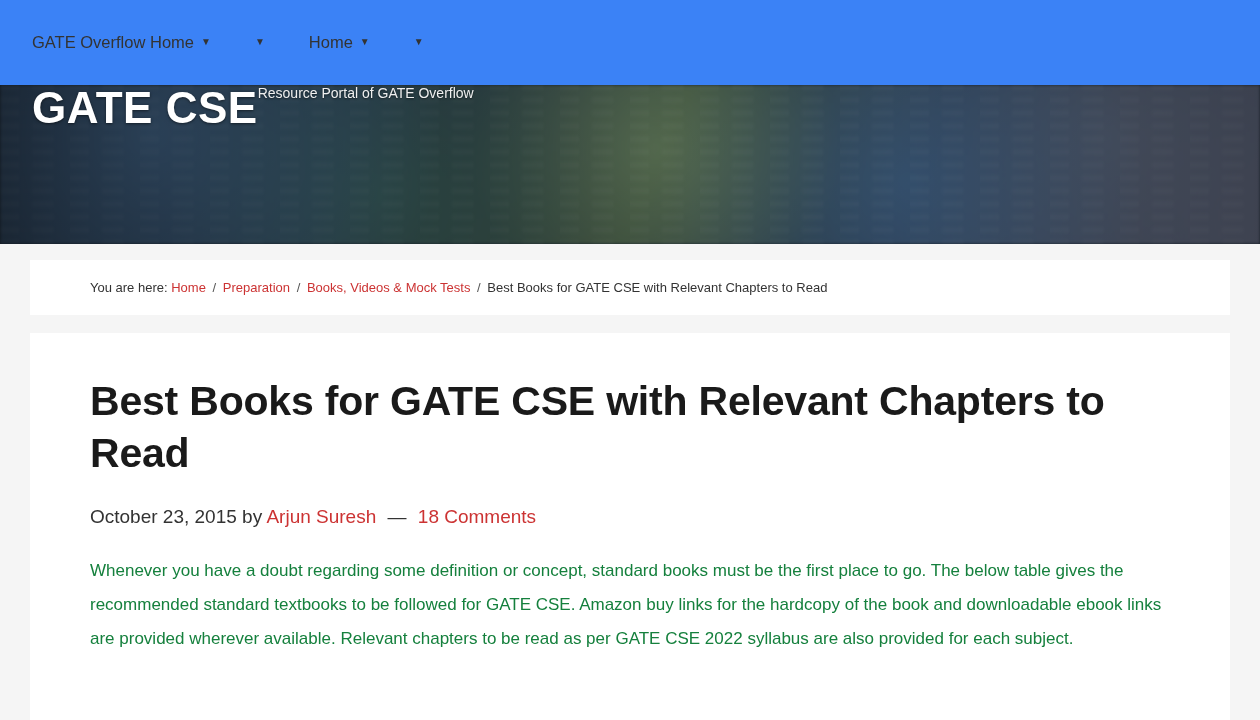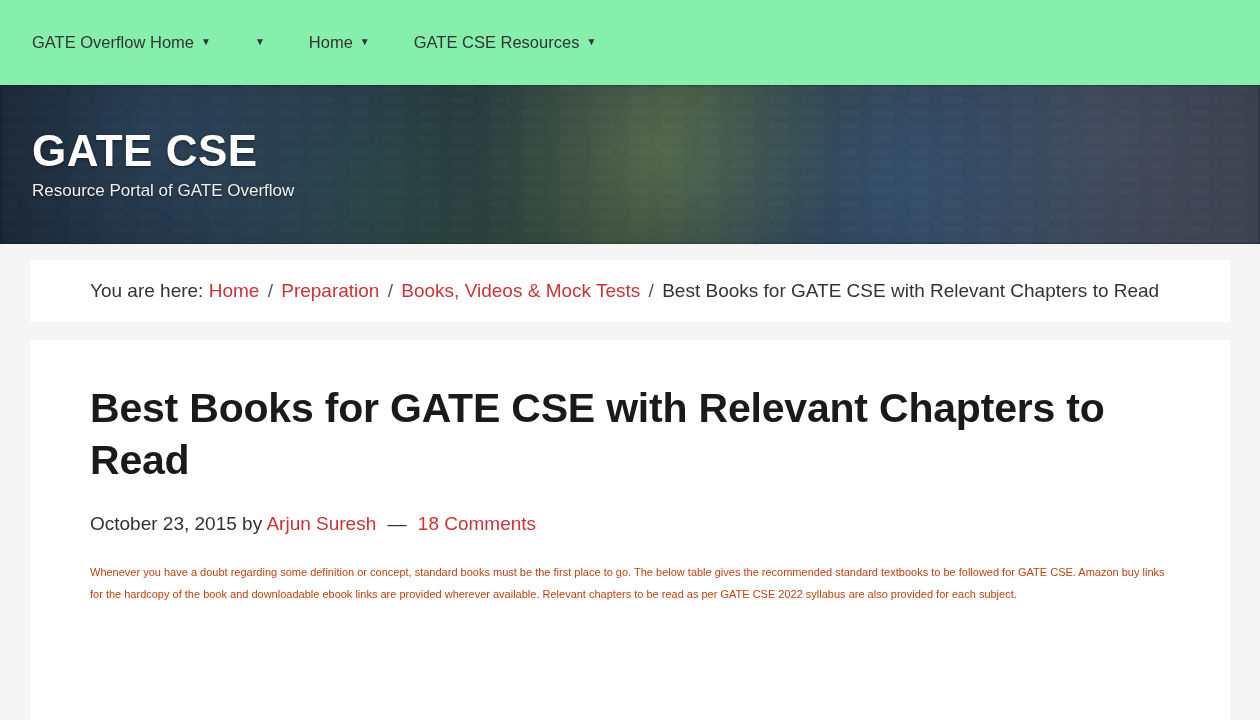"GATE Overflow Home" .navbar { background: #86efac -> #3b82f6 }
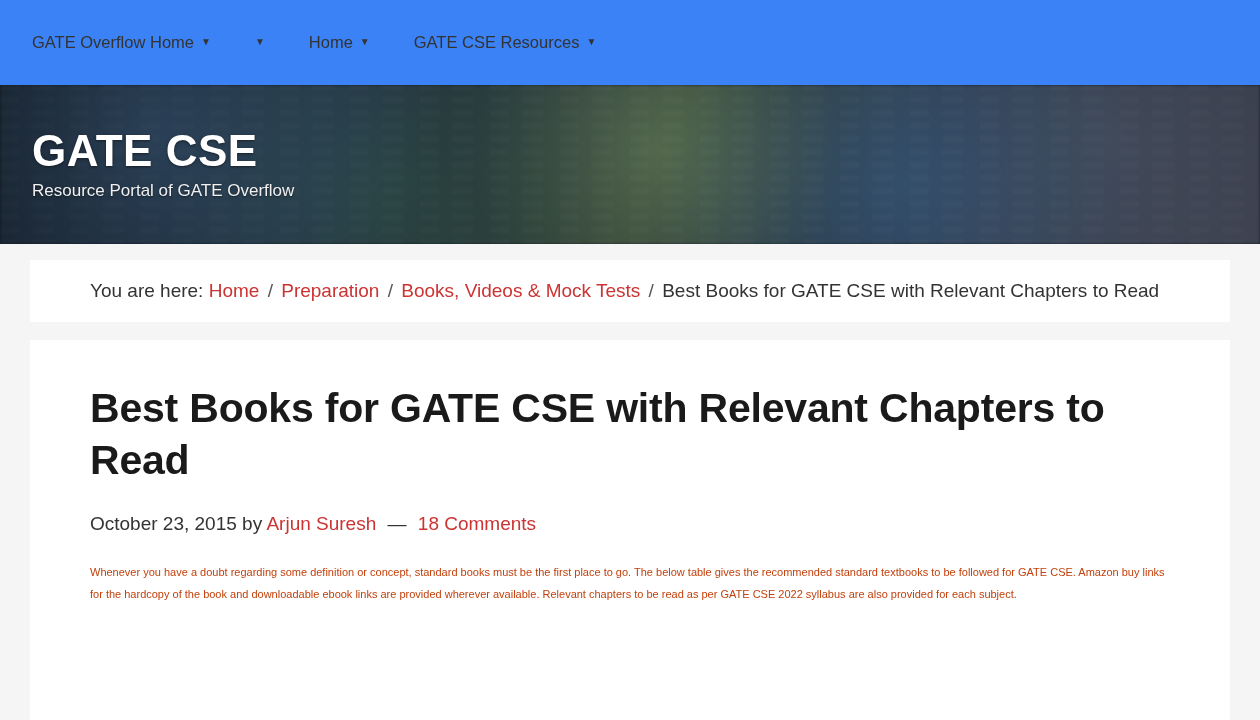"GATE CSE Resources" span { html: <span>GATE CSE Resources</span> -> none }
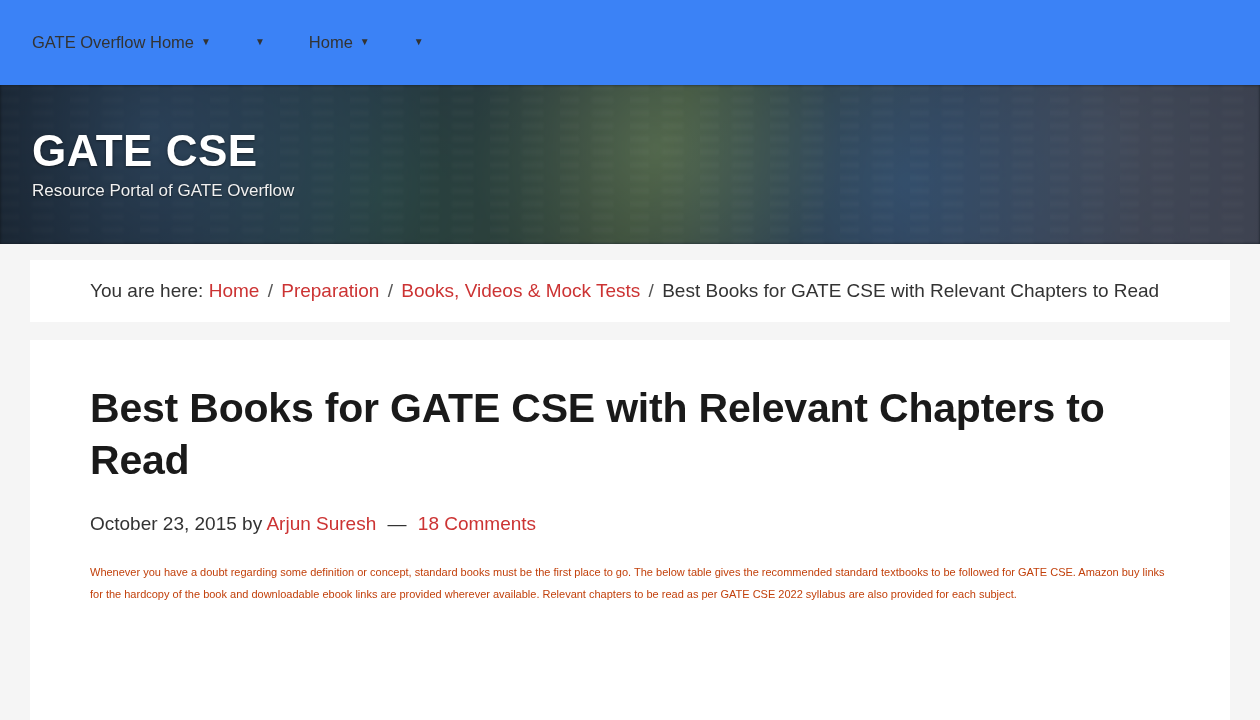"GATE CSE" .hero-inner { flex-direction: column -> row }
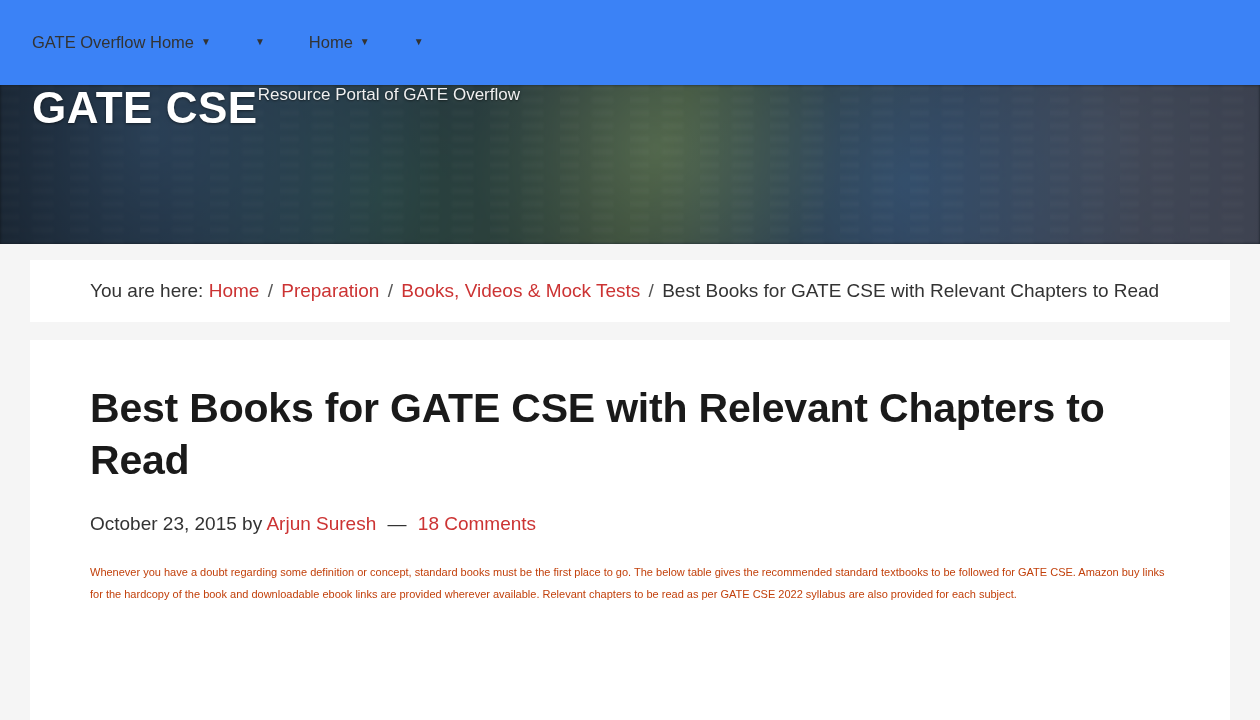"Resource Portal of GATE Overflow" .site-tagline { font-size: 17px -> 14px }
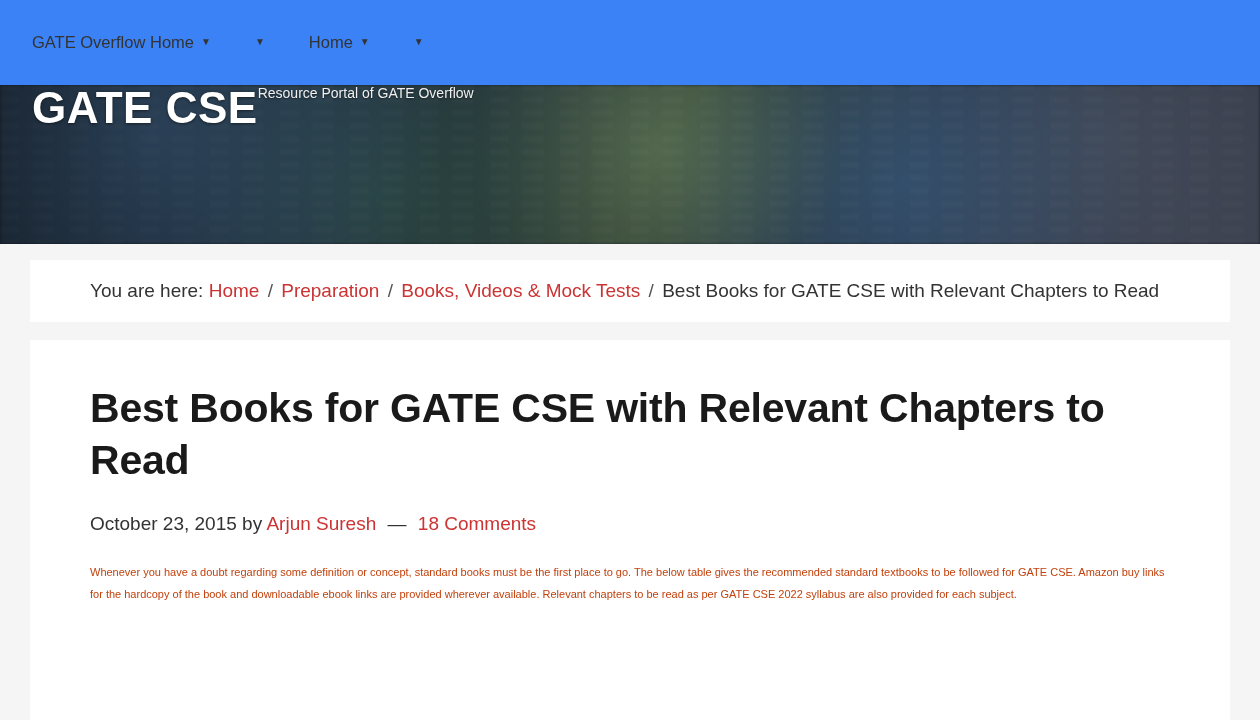"You are here: Home /" .breadcrumb-wrap { font-size: 19px -> 13px }
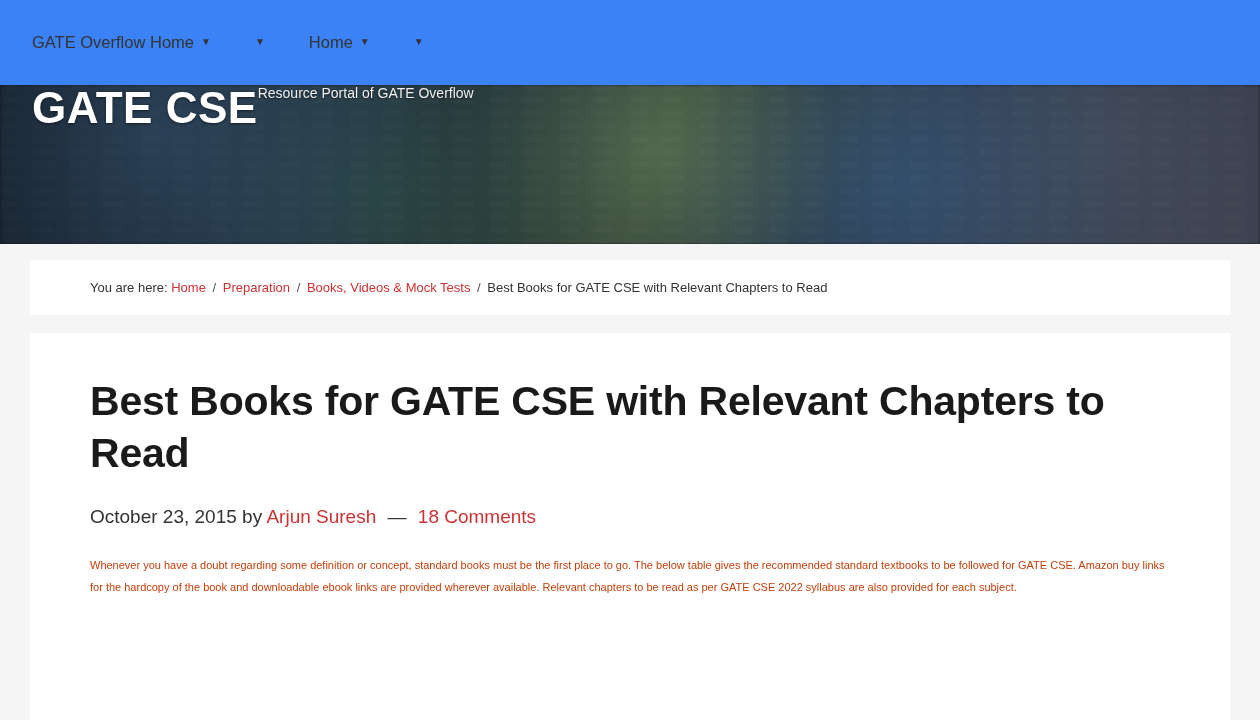"Whenever you have a doubt" .entry-content p { color: #c2410c -> #15803d; font-size: 11px -> 17px }
